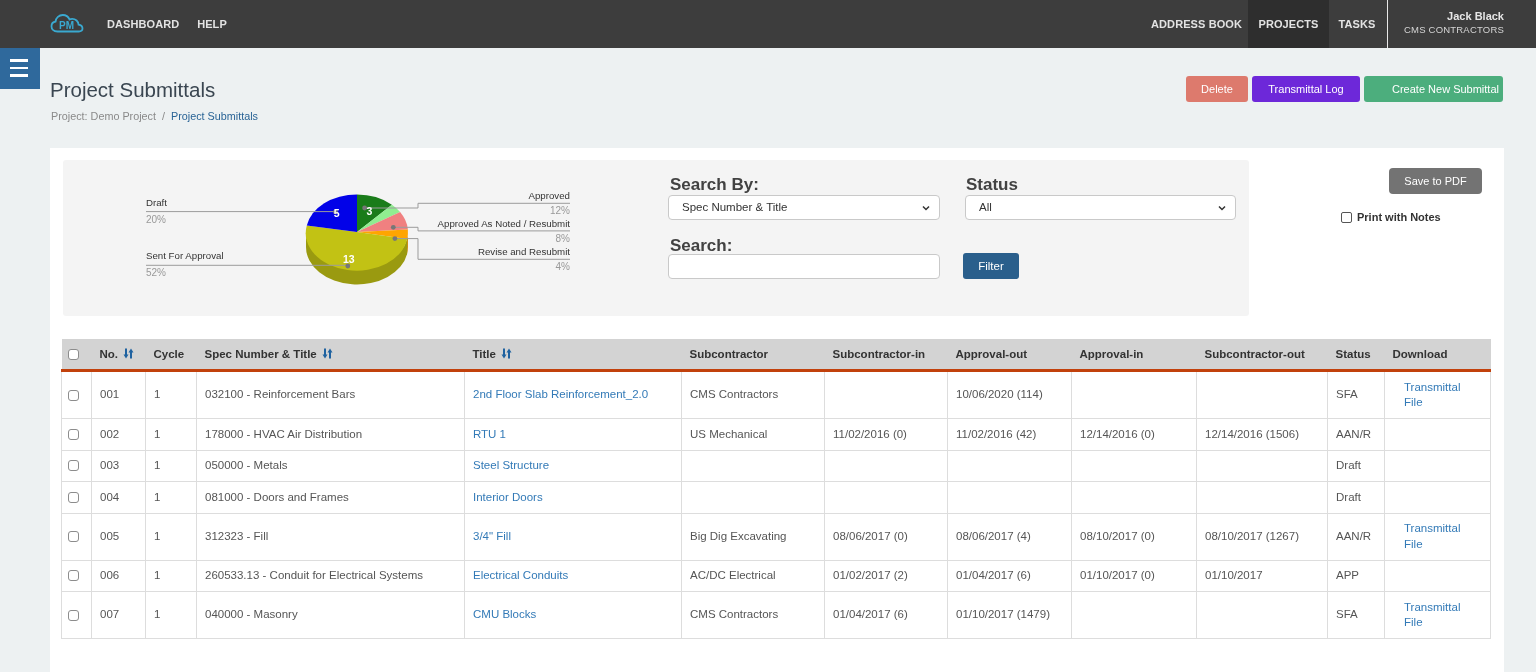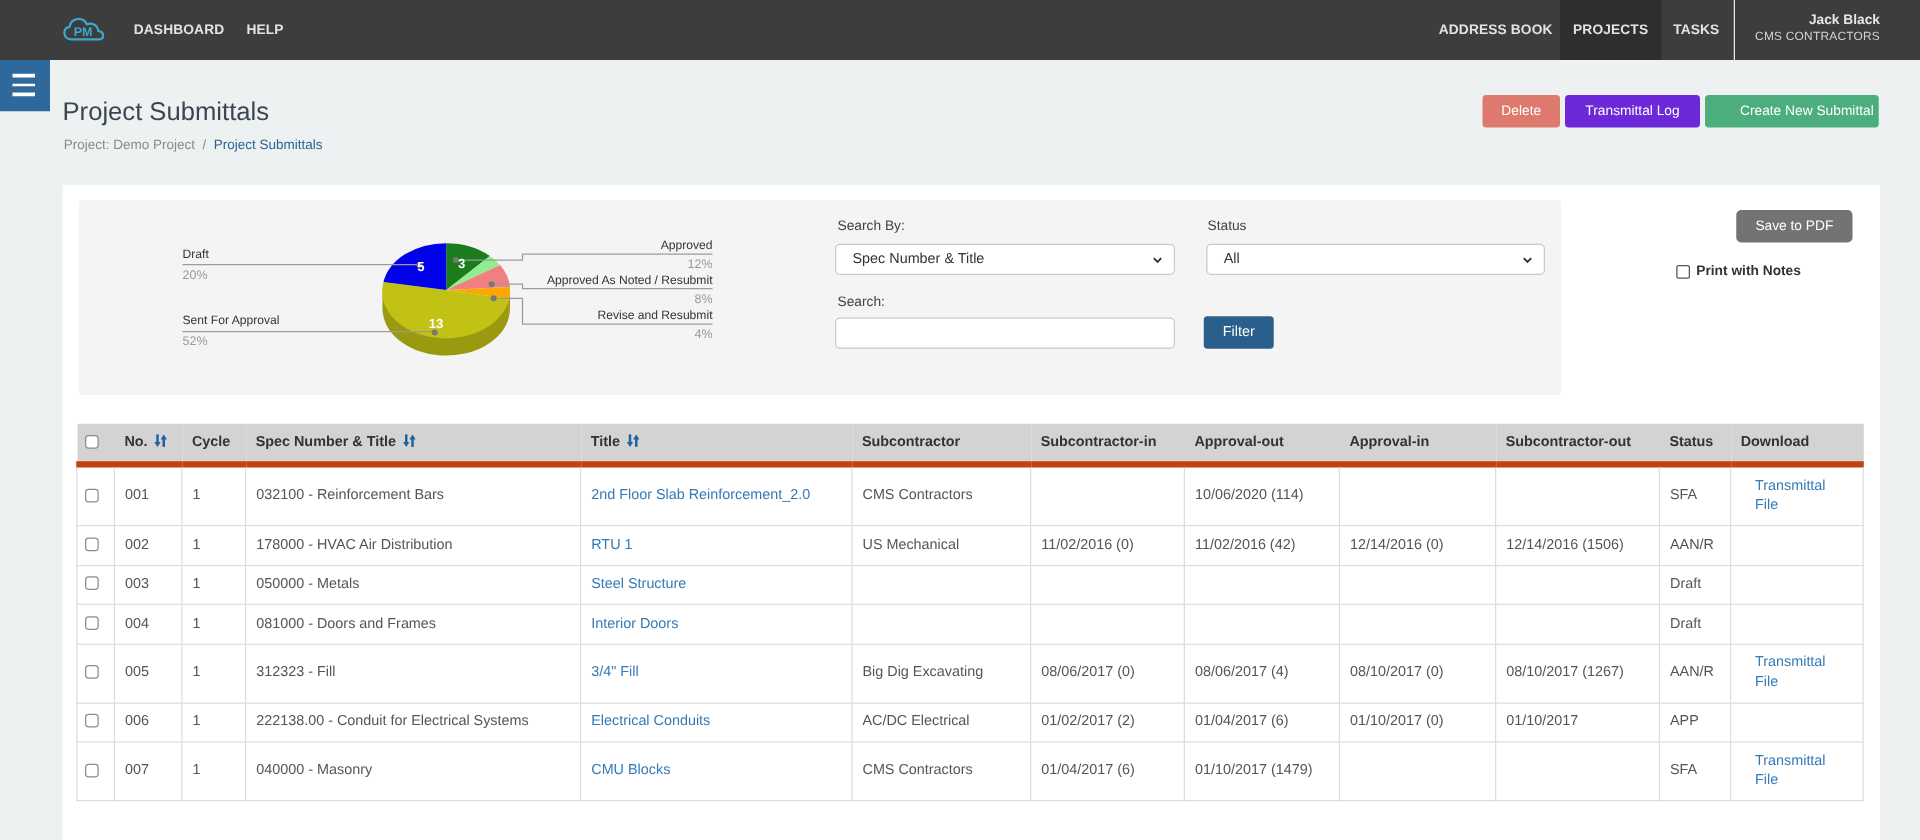"Search By:" .flabel { font-size: 11px -> 17px; font-weight: normal -> bold }
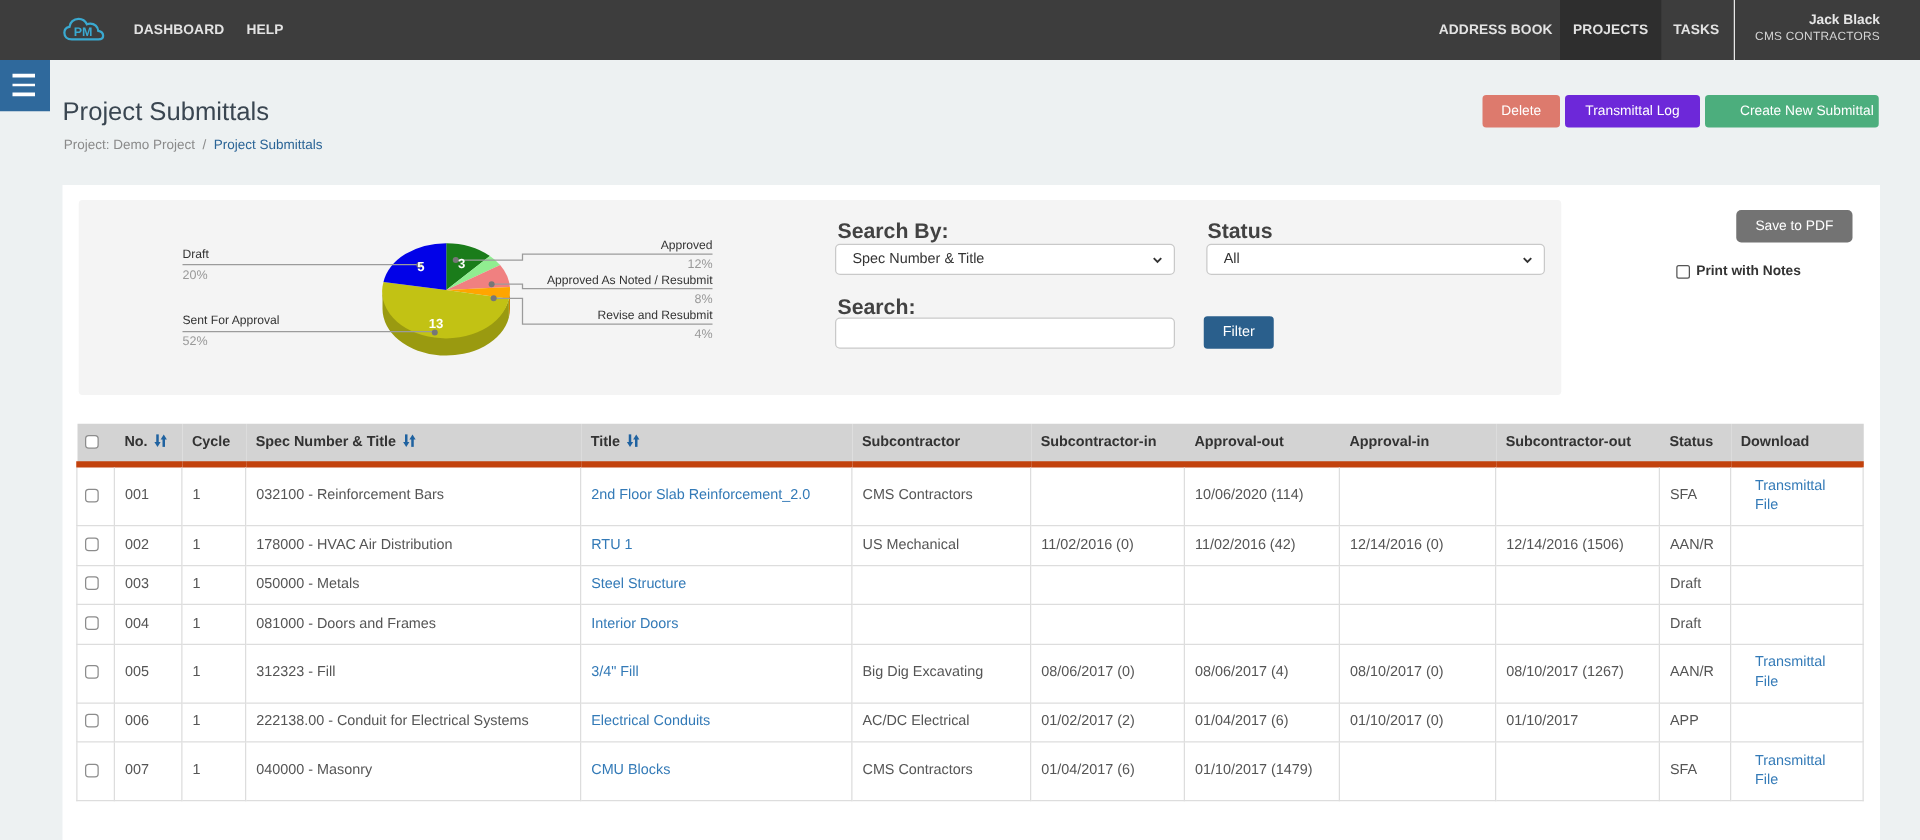"No." th { border-bottom: 5px solid #c2410c -> 3px solid #c2410c }
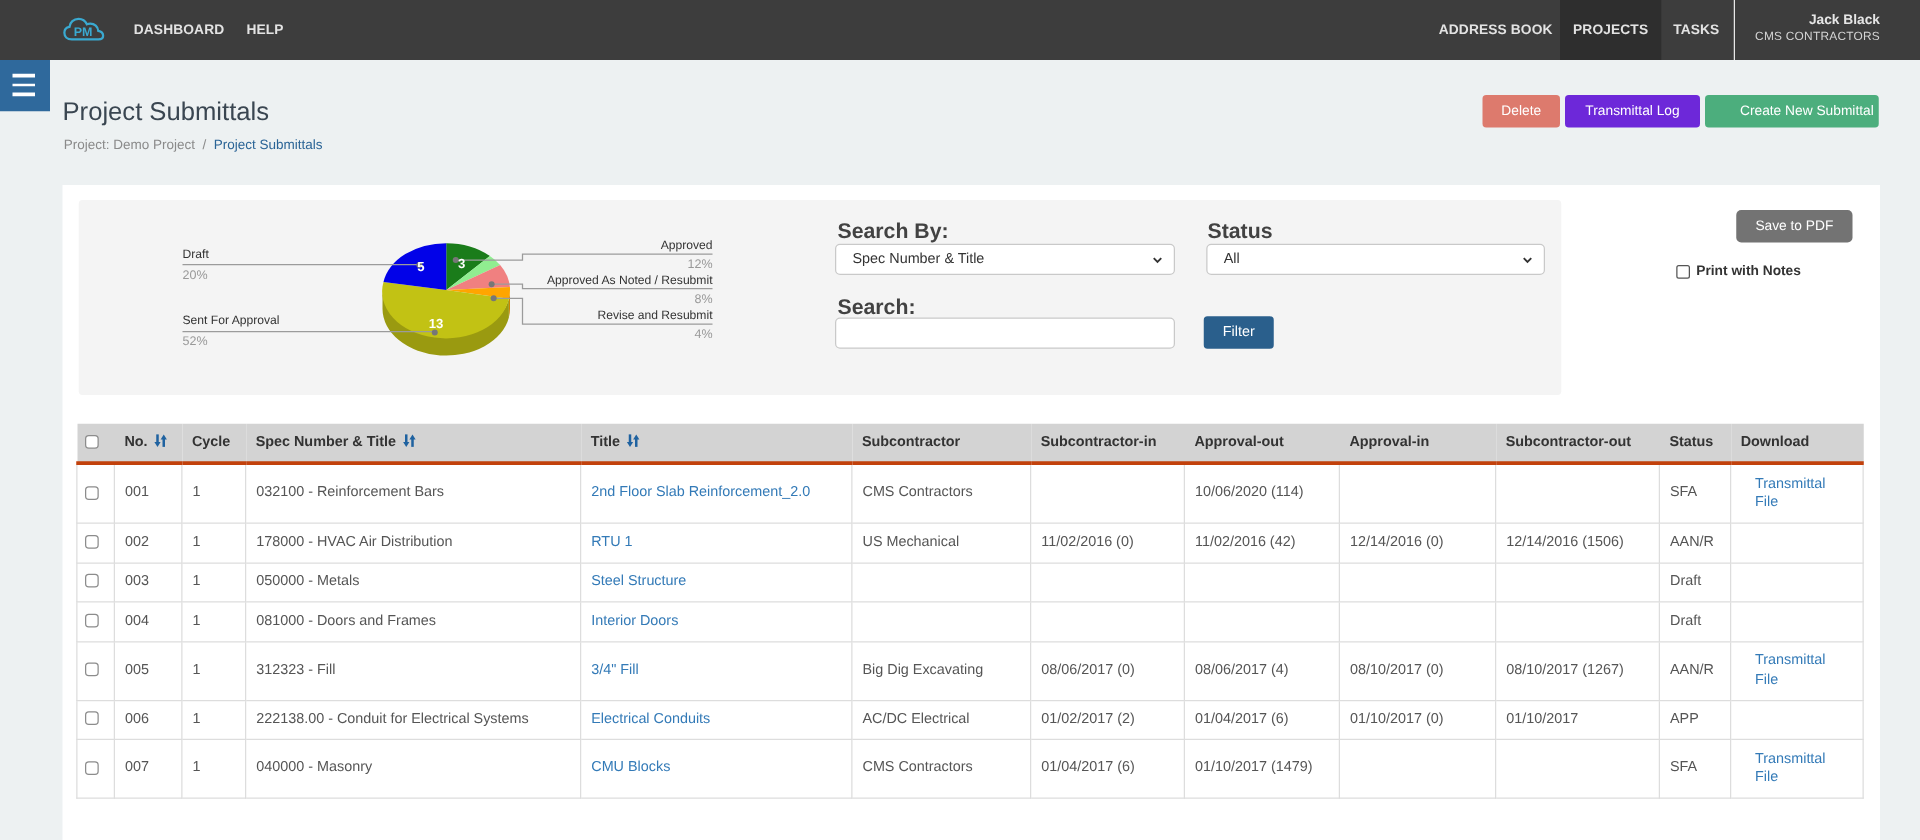"222138.00 - Conduit for Electrical" td { text: 222138.00 -> 260533.13 }
